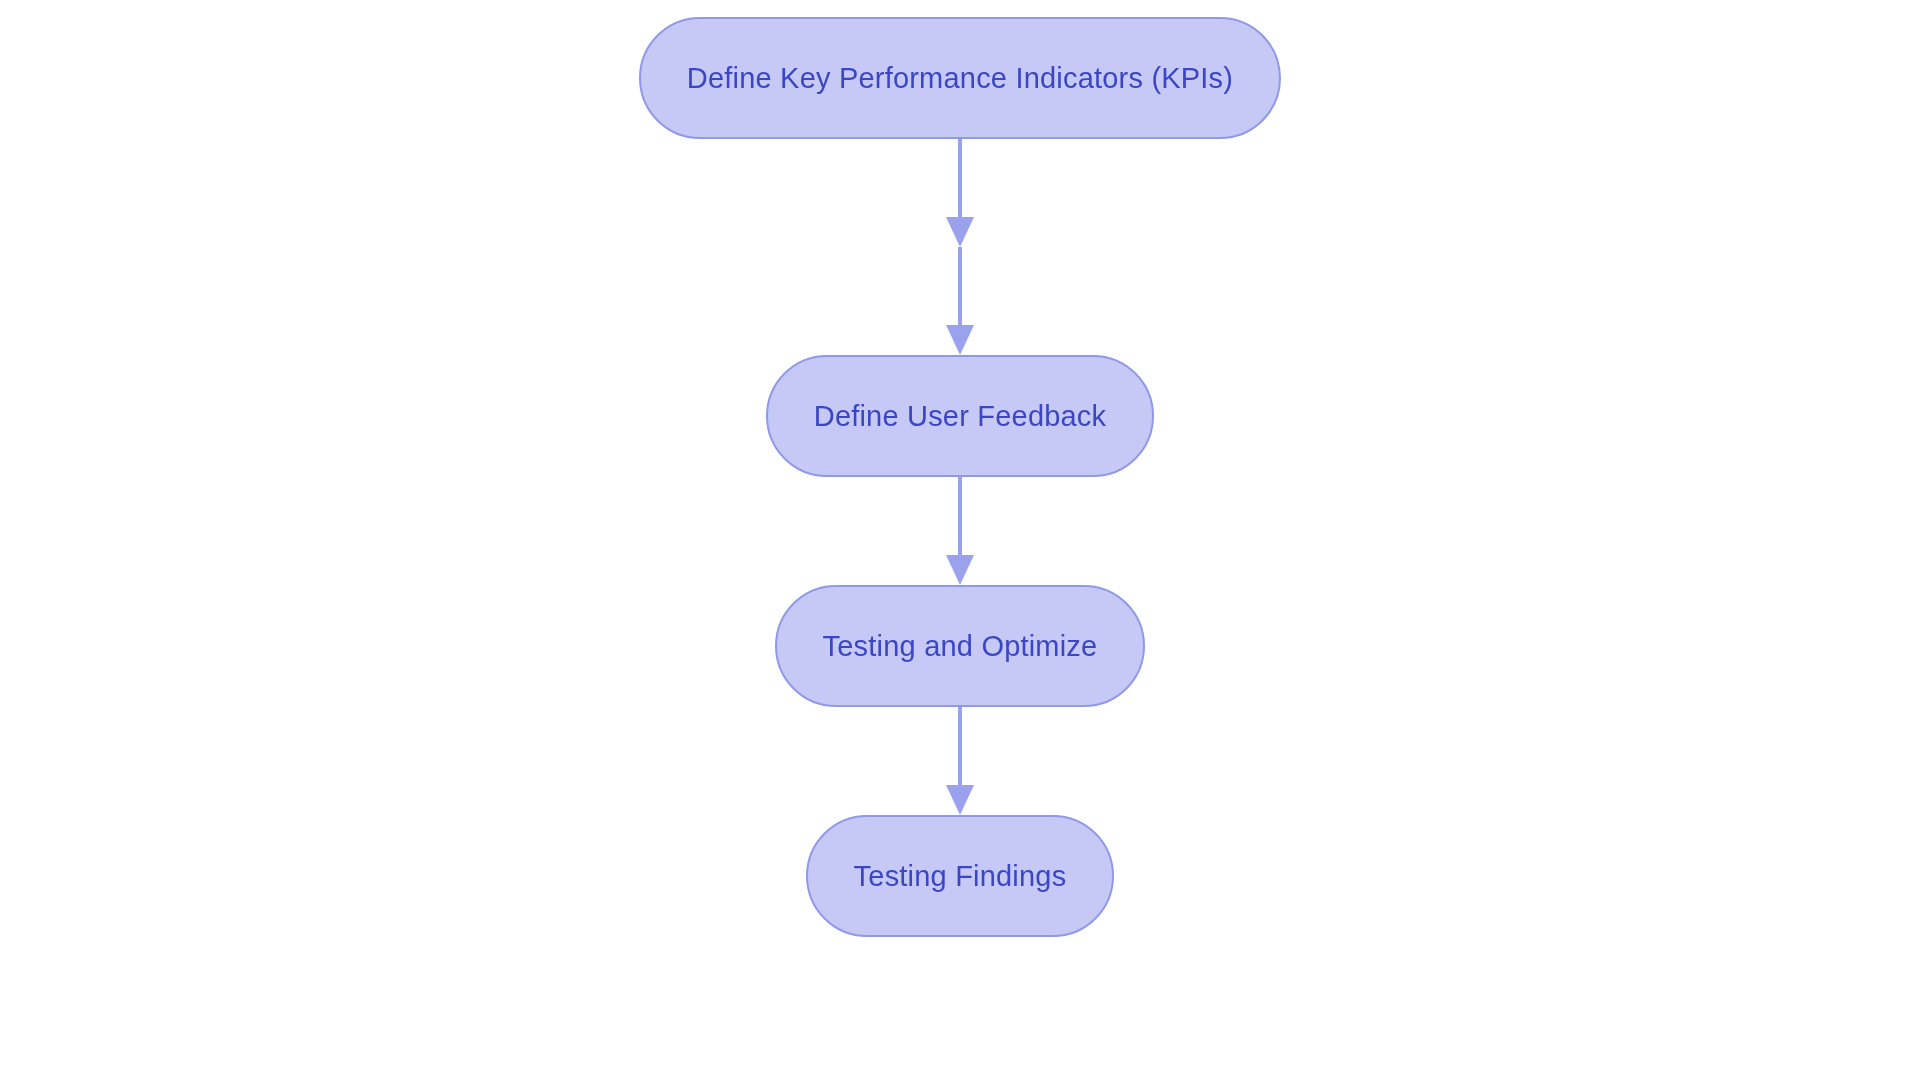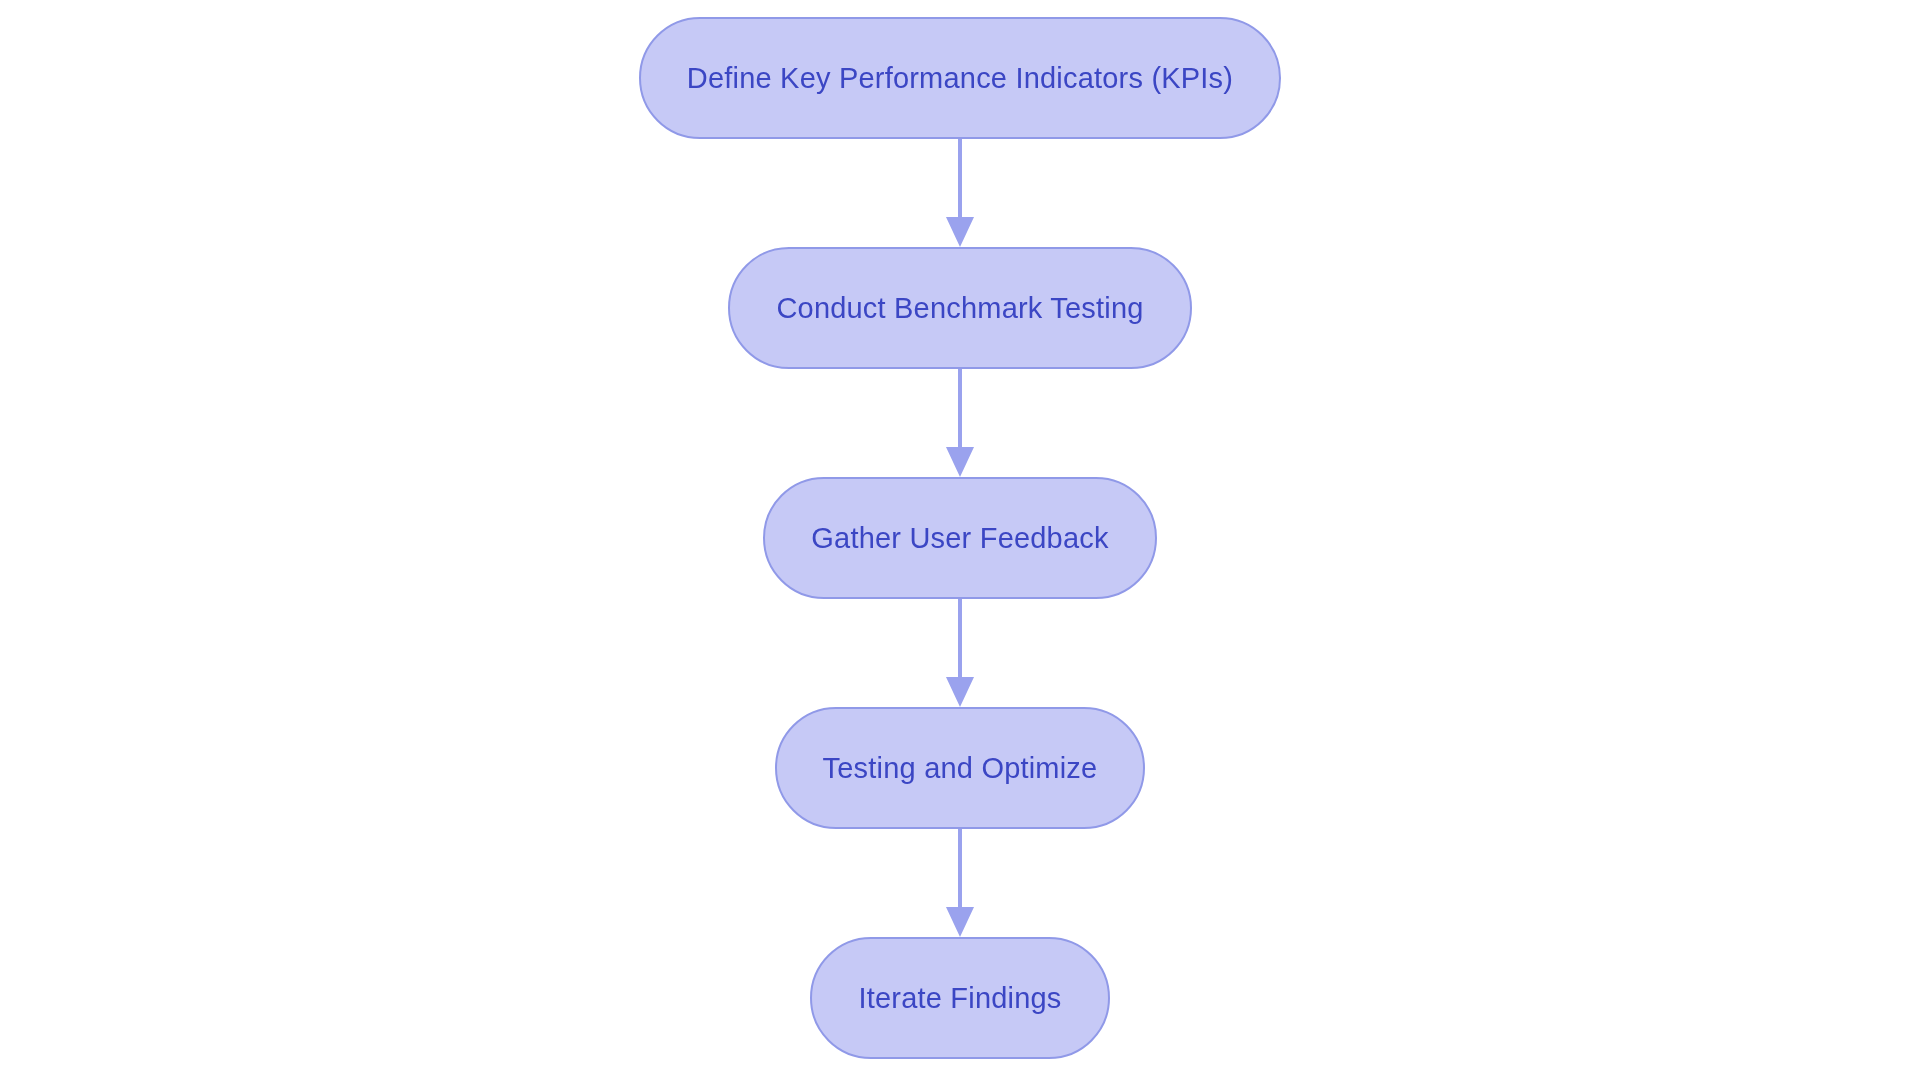"Conduct Benchmark Testing" div.node { html: <div>Conduct Benchmark Testing</div> -> none }
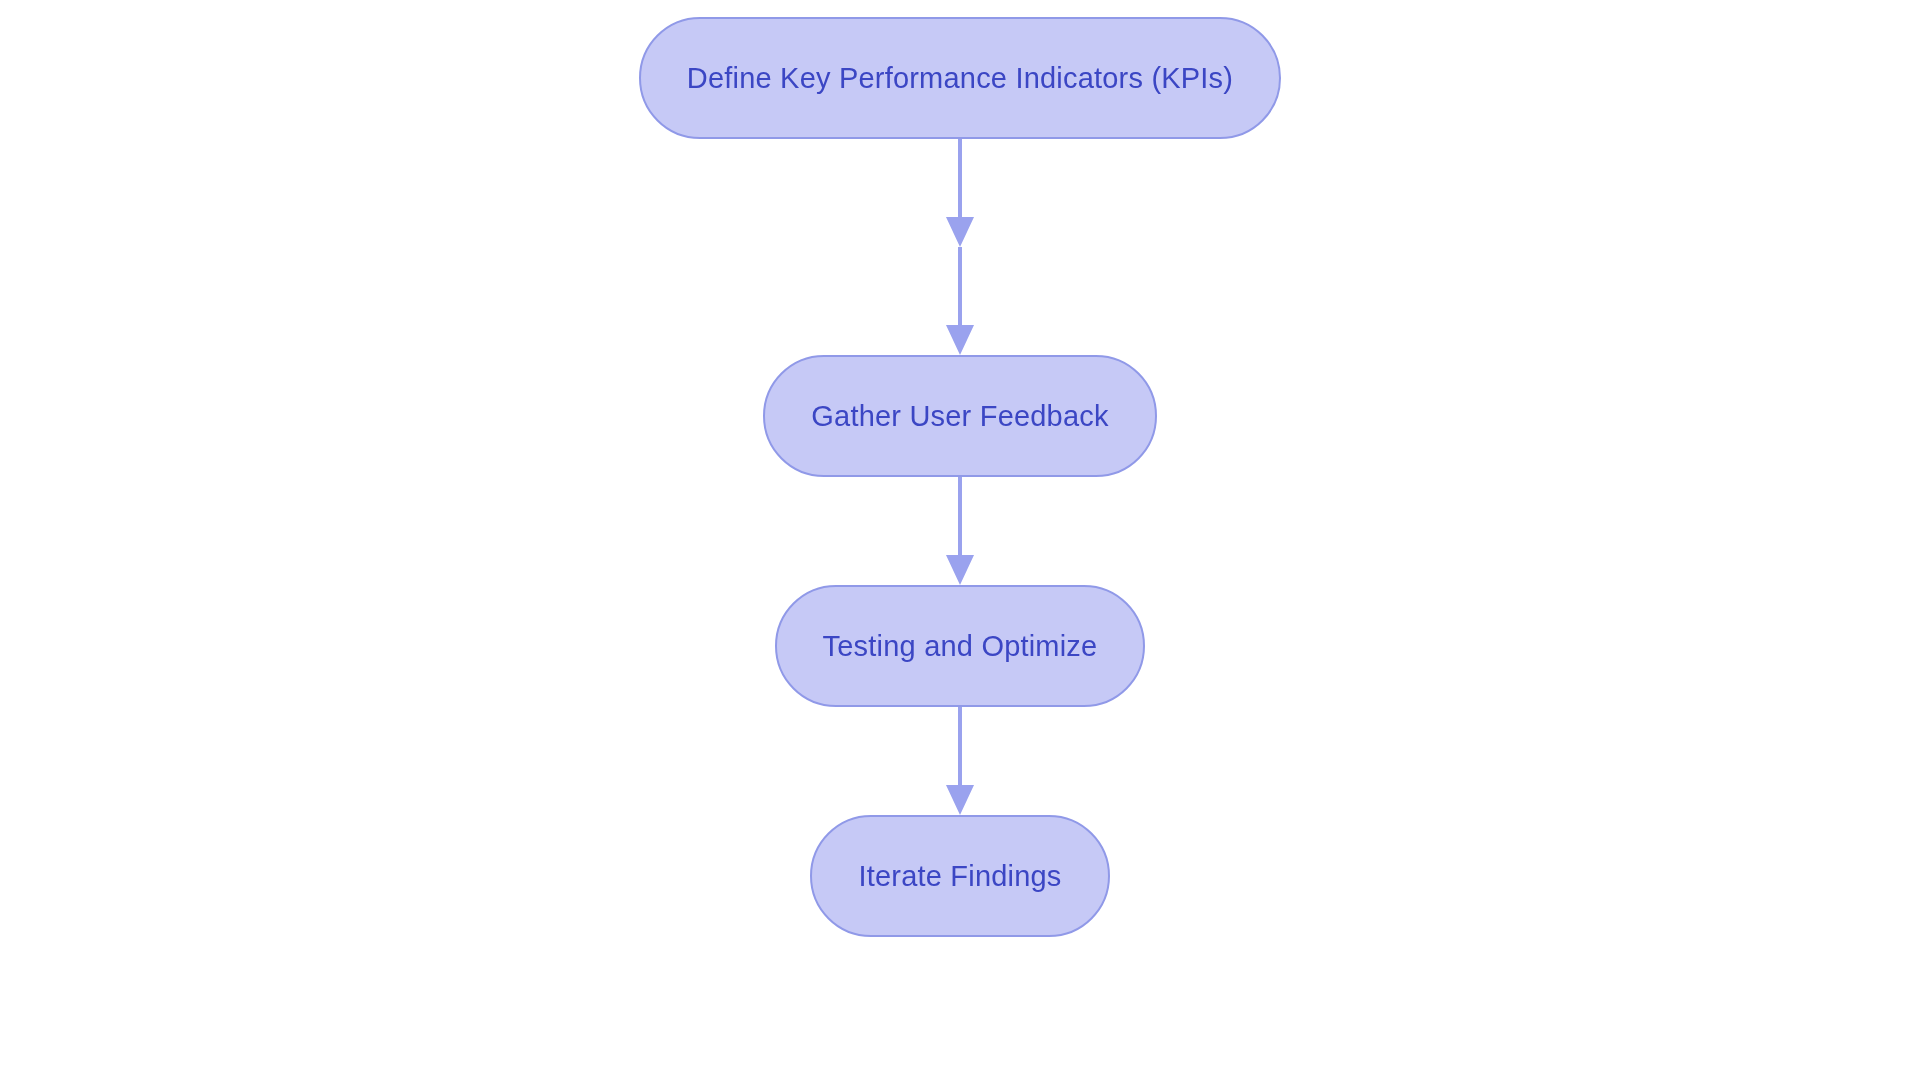"Gather User Feedback" div.node { text: Gather -> Define }
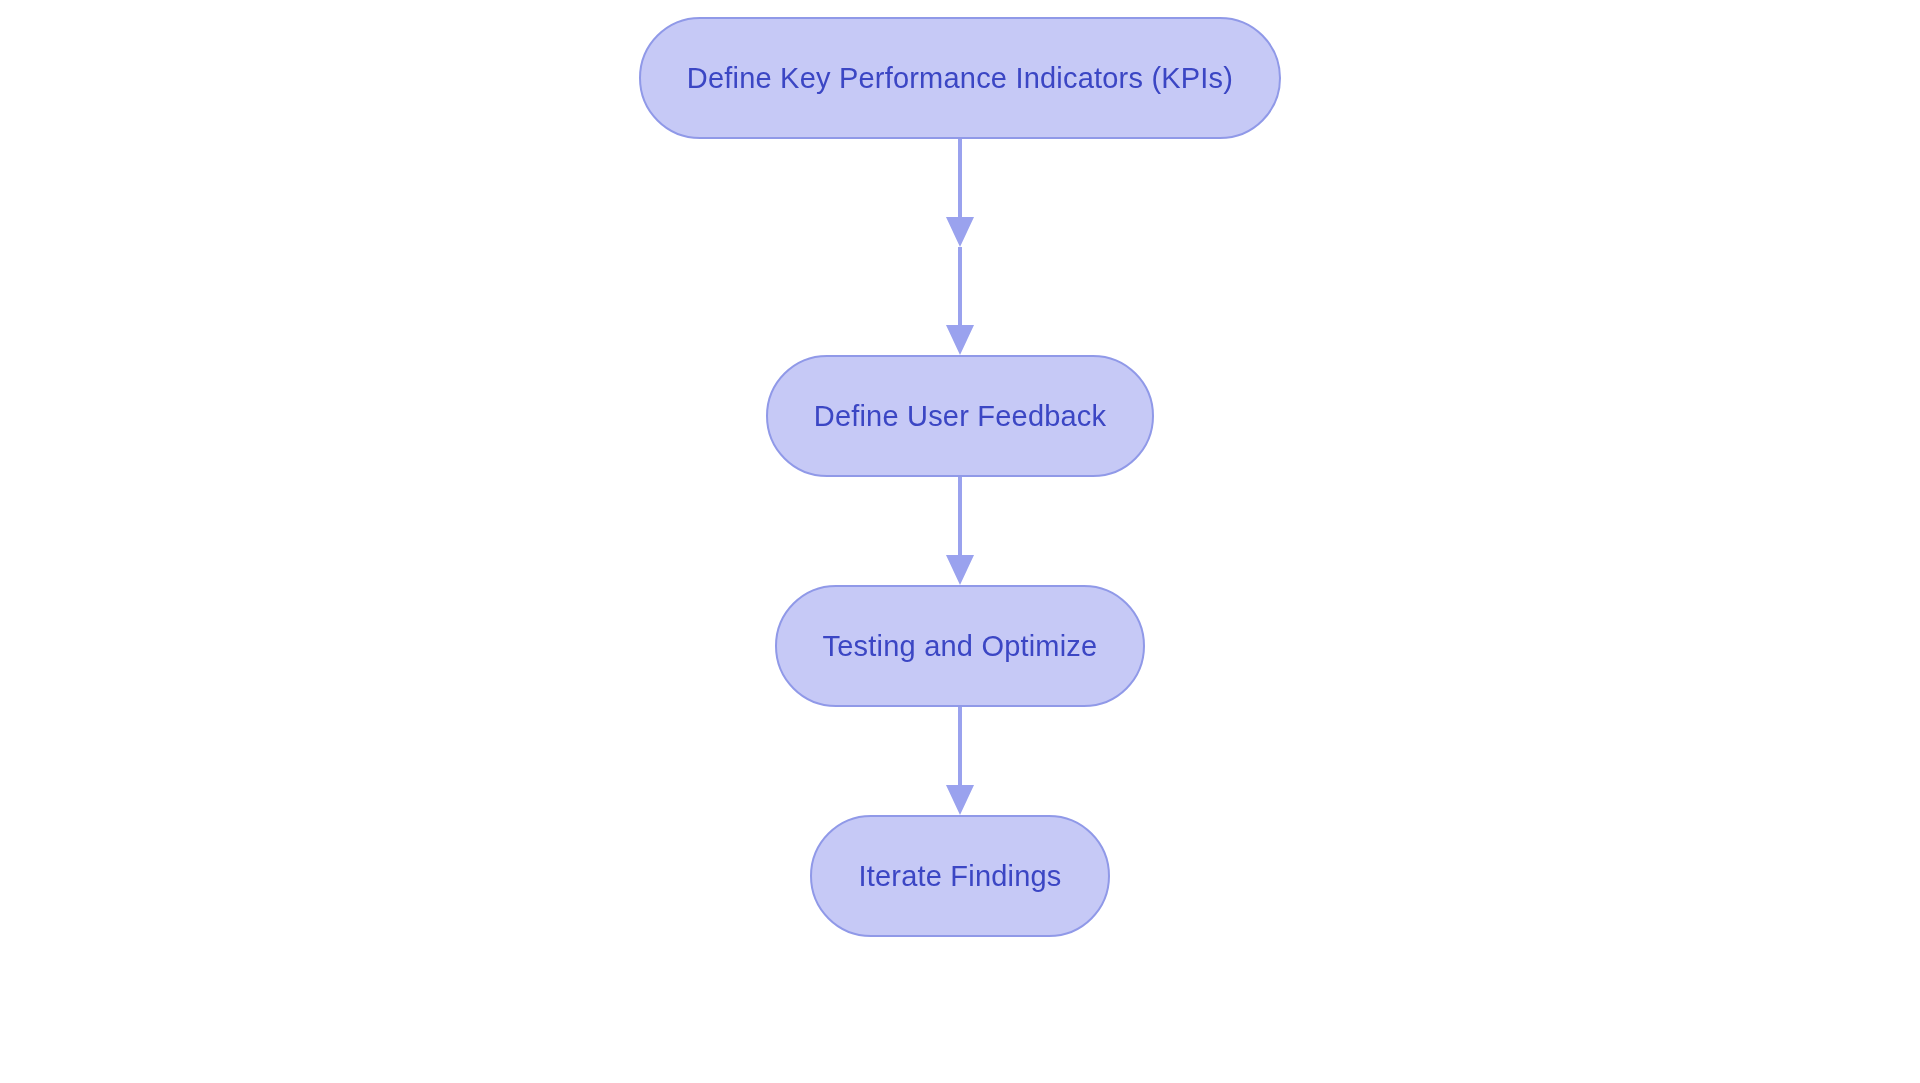"Iterate Findings" div.node { text: Iterate -> Testing }
